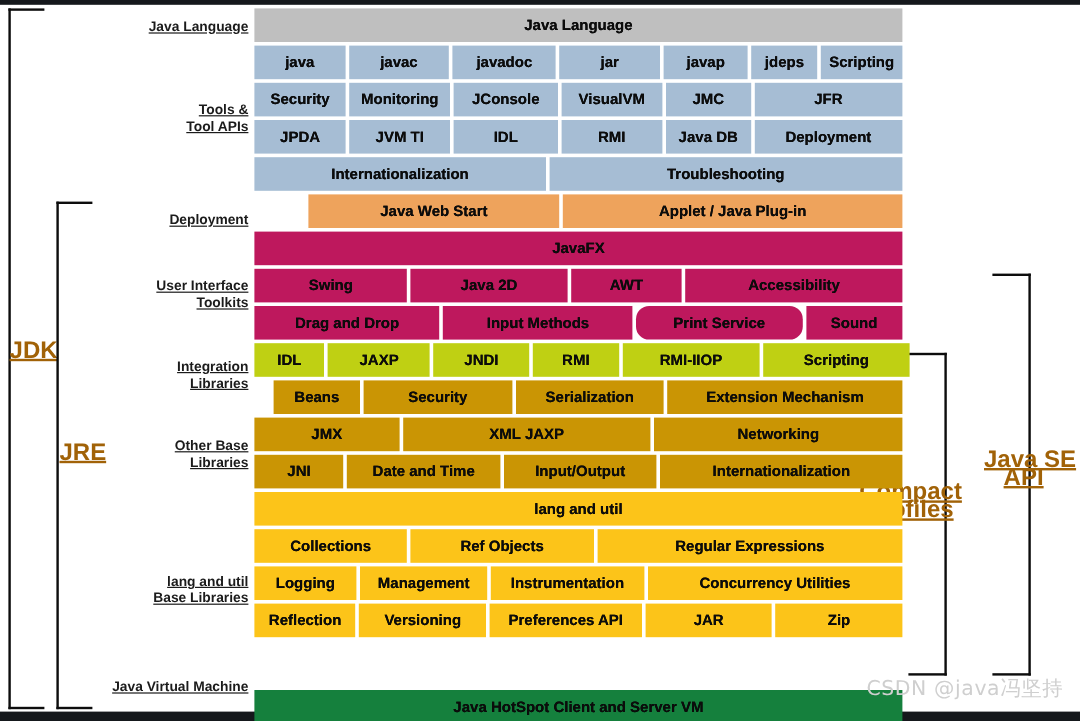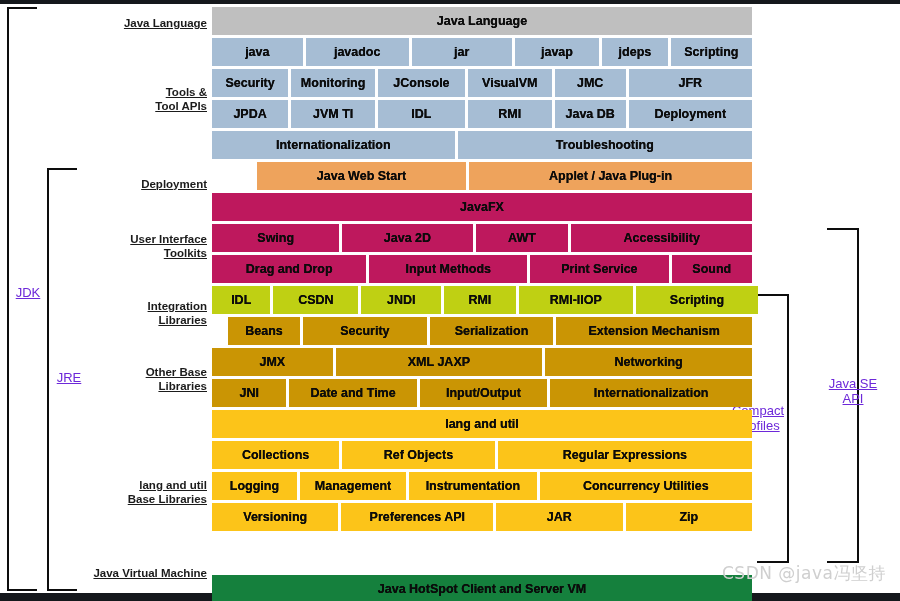"javac" div.cell { html: none -> <div>javac</div> }
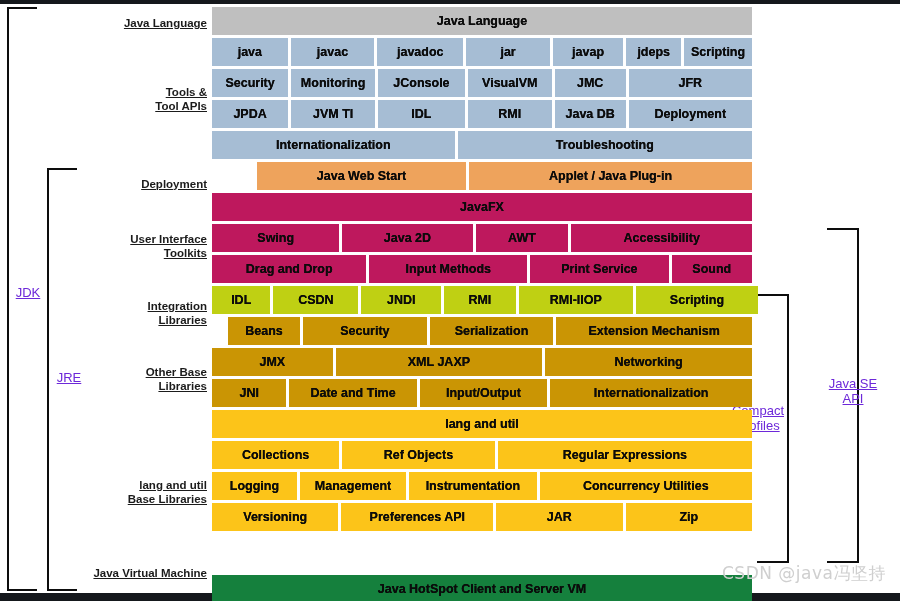"Print Service" div.cell { border-radius: none -> 11px }
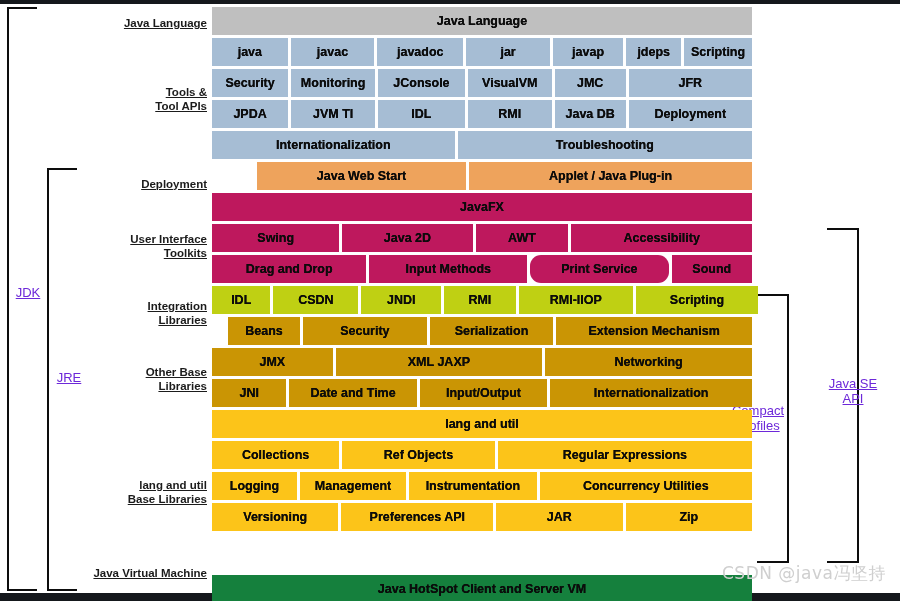"JDK" .brk-label { color: #6d28d9 -> #a16207; font-size: 13px -> 20px; font-weight: normal -> bold }
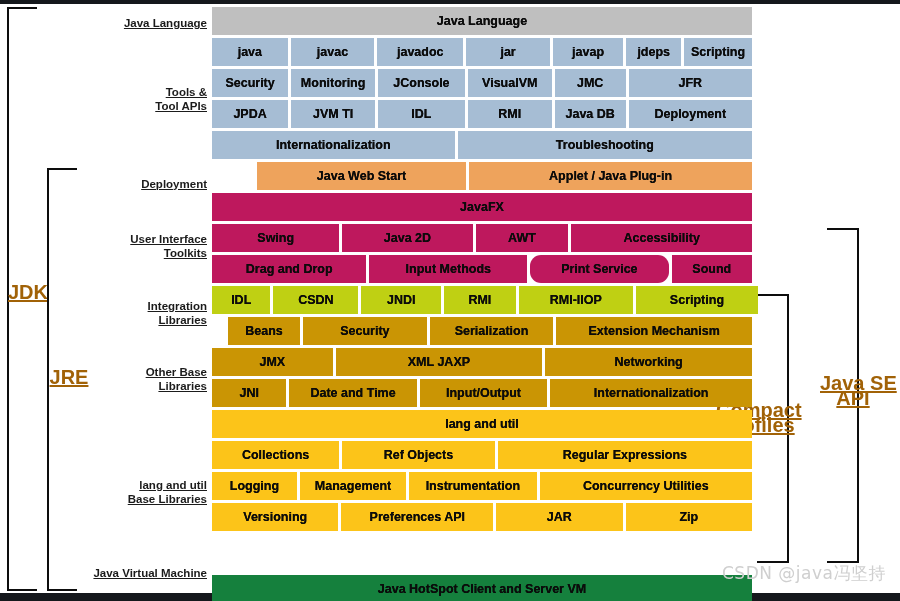"CSDN" div.cell { text: CSDN -> JAXP }
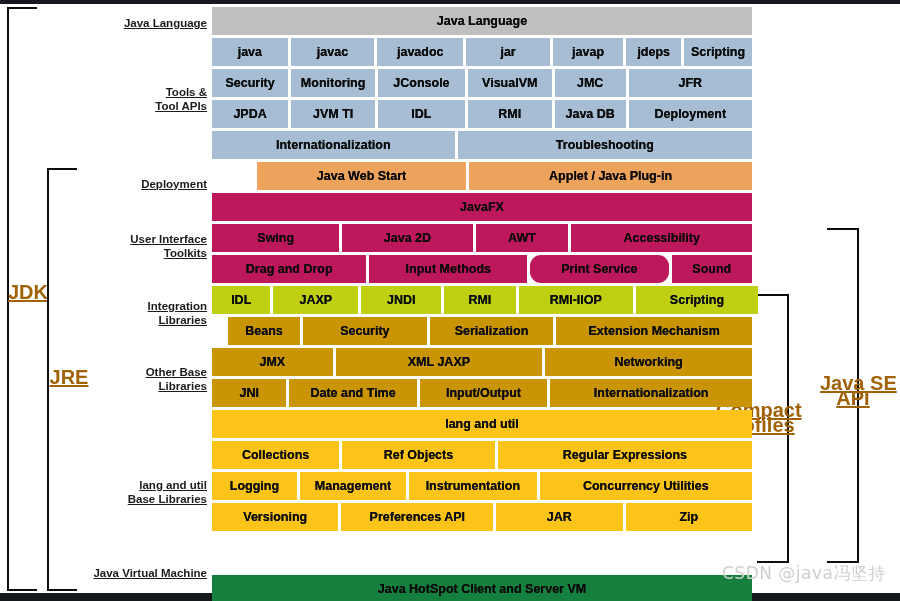"Reflection" div.cell { html: none -> <div>Reflection</div> }
